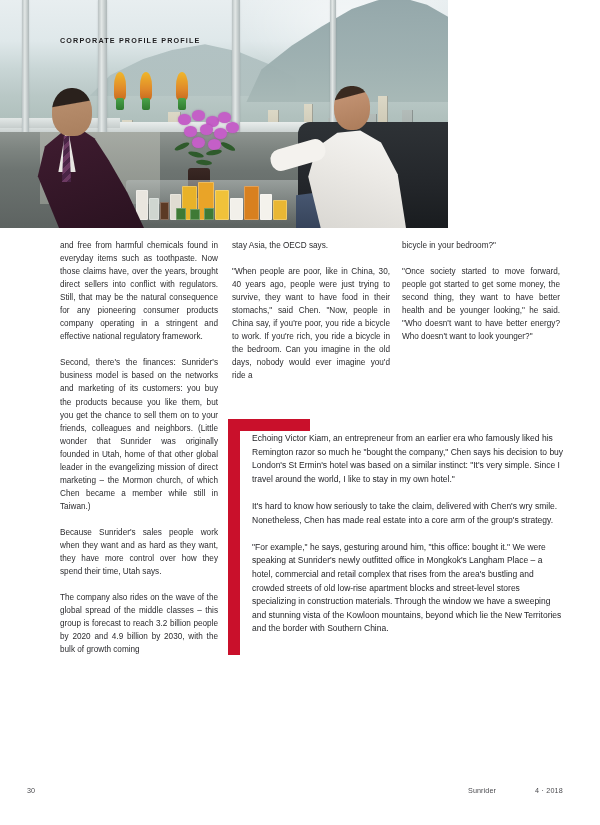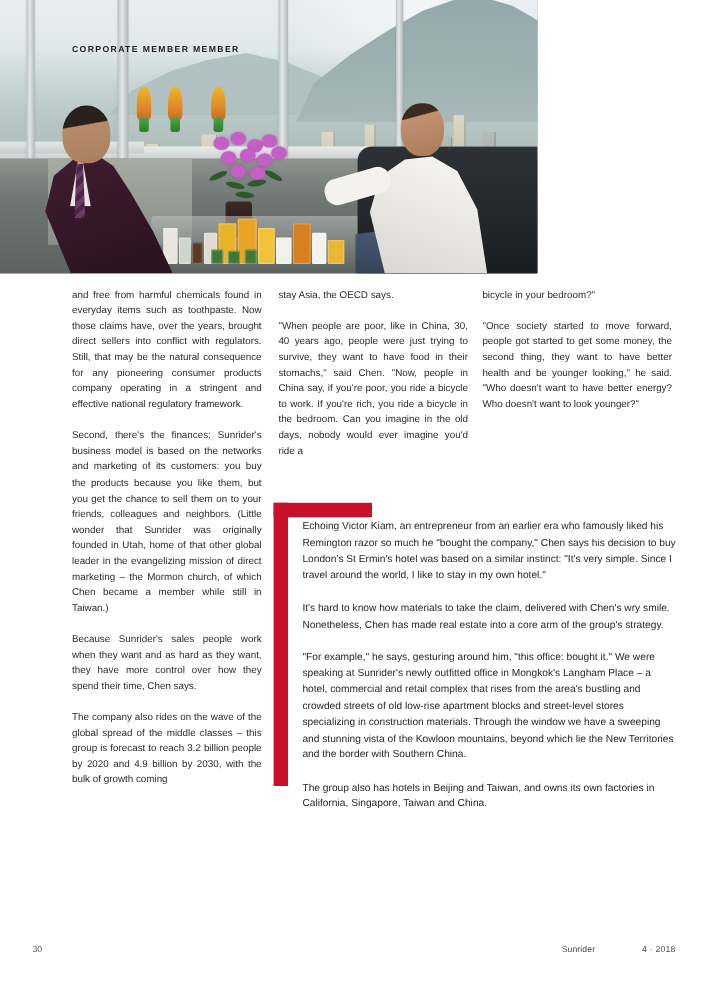"CORPORATE MEMBER MEMBER" div.kicker { text: MEMBER MEMBER -> PROFILE PROFILE }
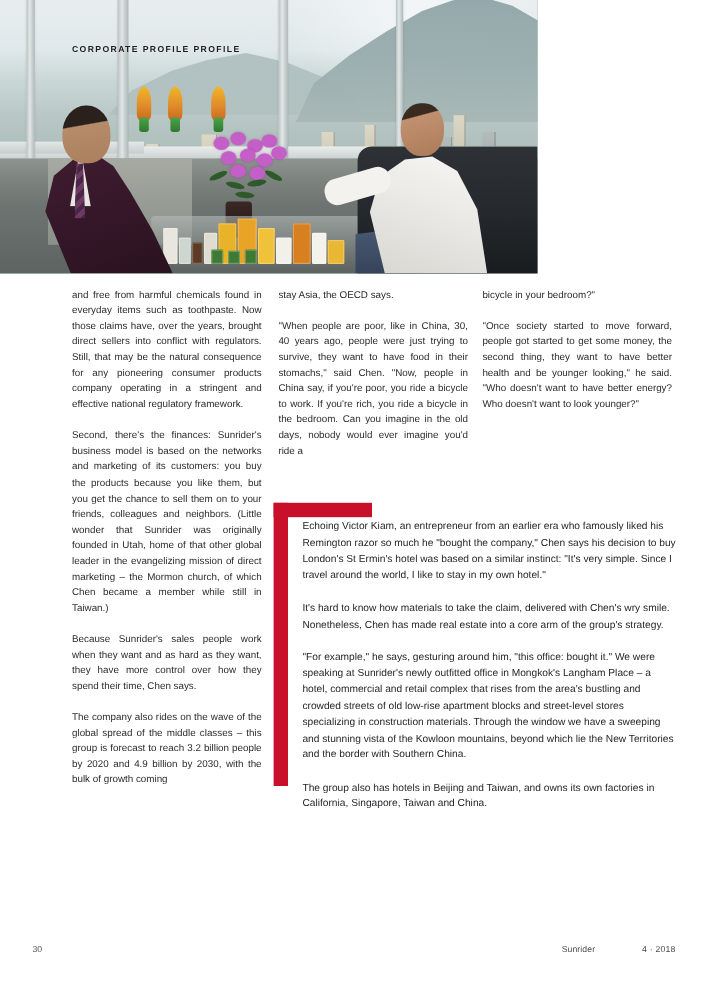"It's hard to know how" p { text: materials -> seriously }
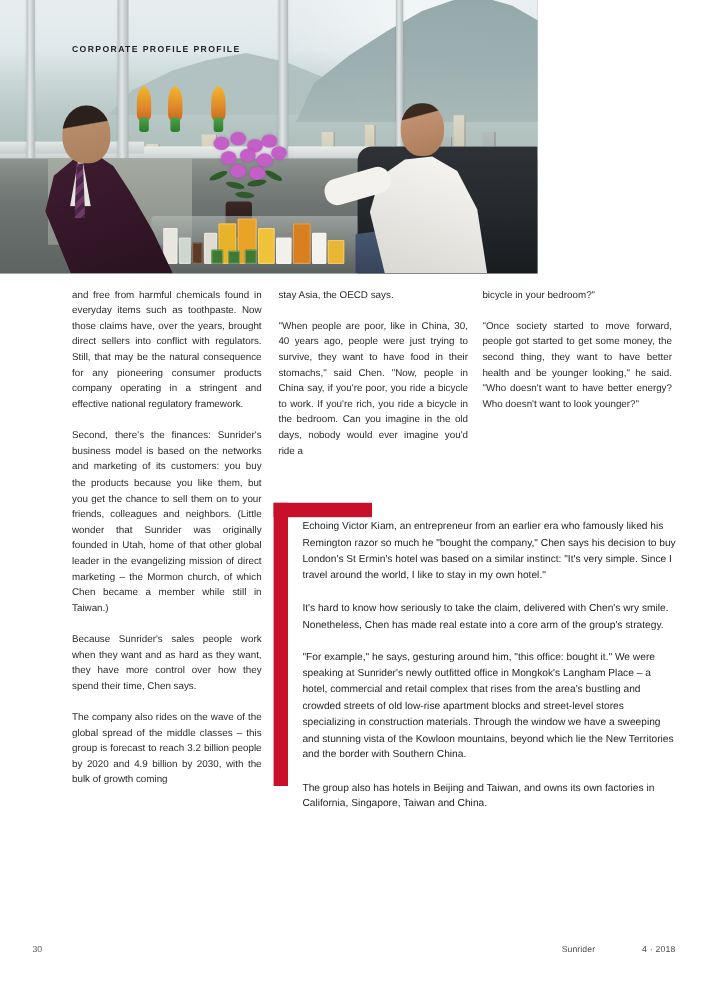"Because Sunrider's sales people work" p { text: Chen -> Utah }
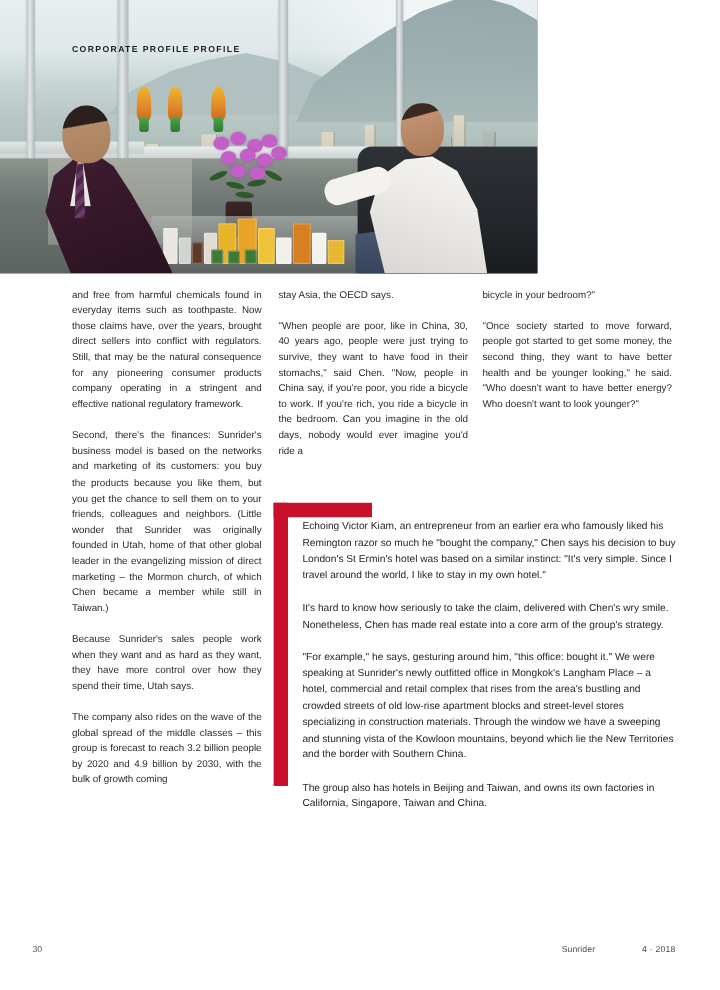"The group also has hotels" p { html: <p>The group also has hotels in Beijing and Taiwan, and owns its own factories in California, Singapore, Taiwan and China.</p> -> none }
